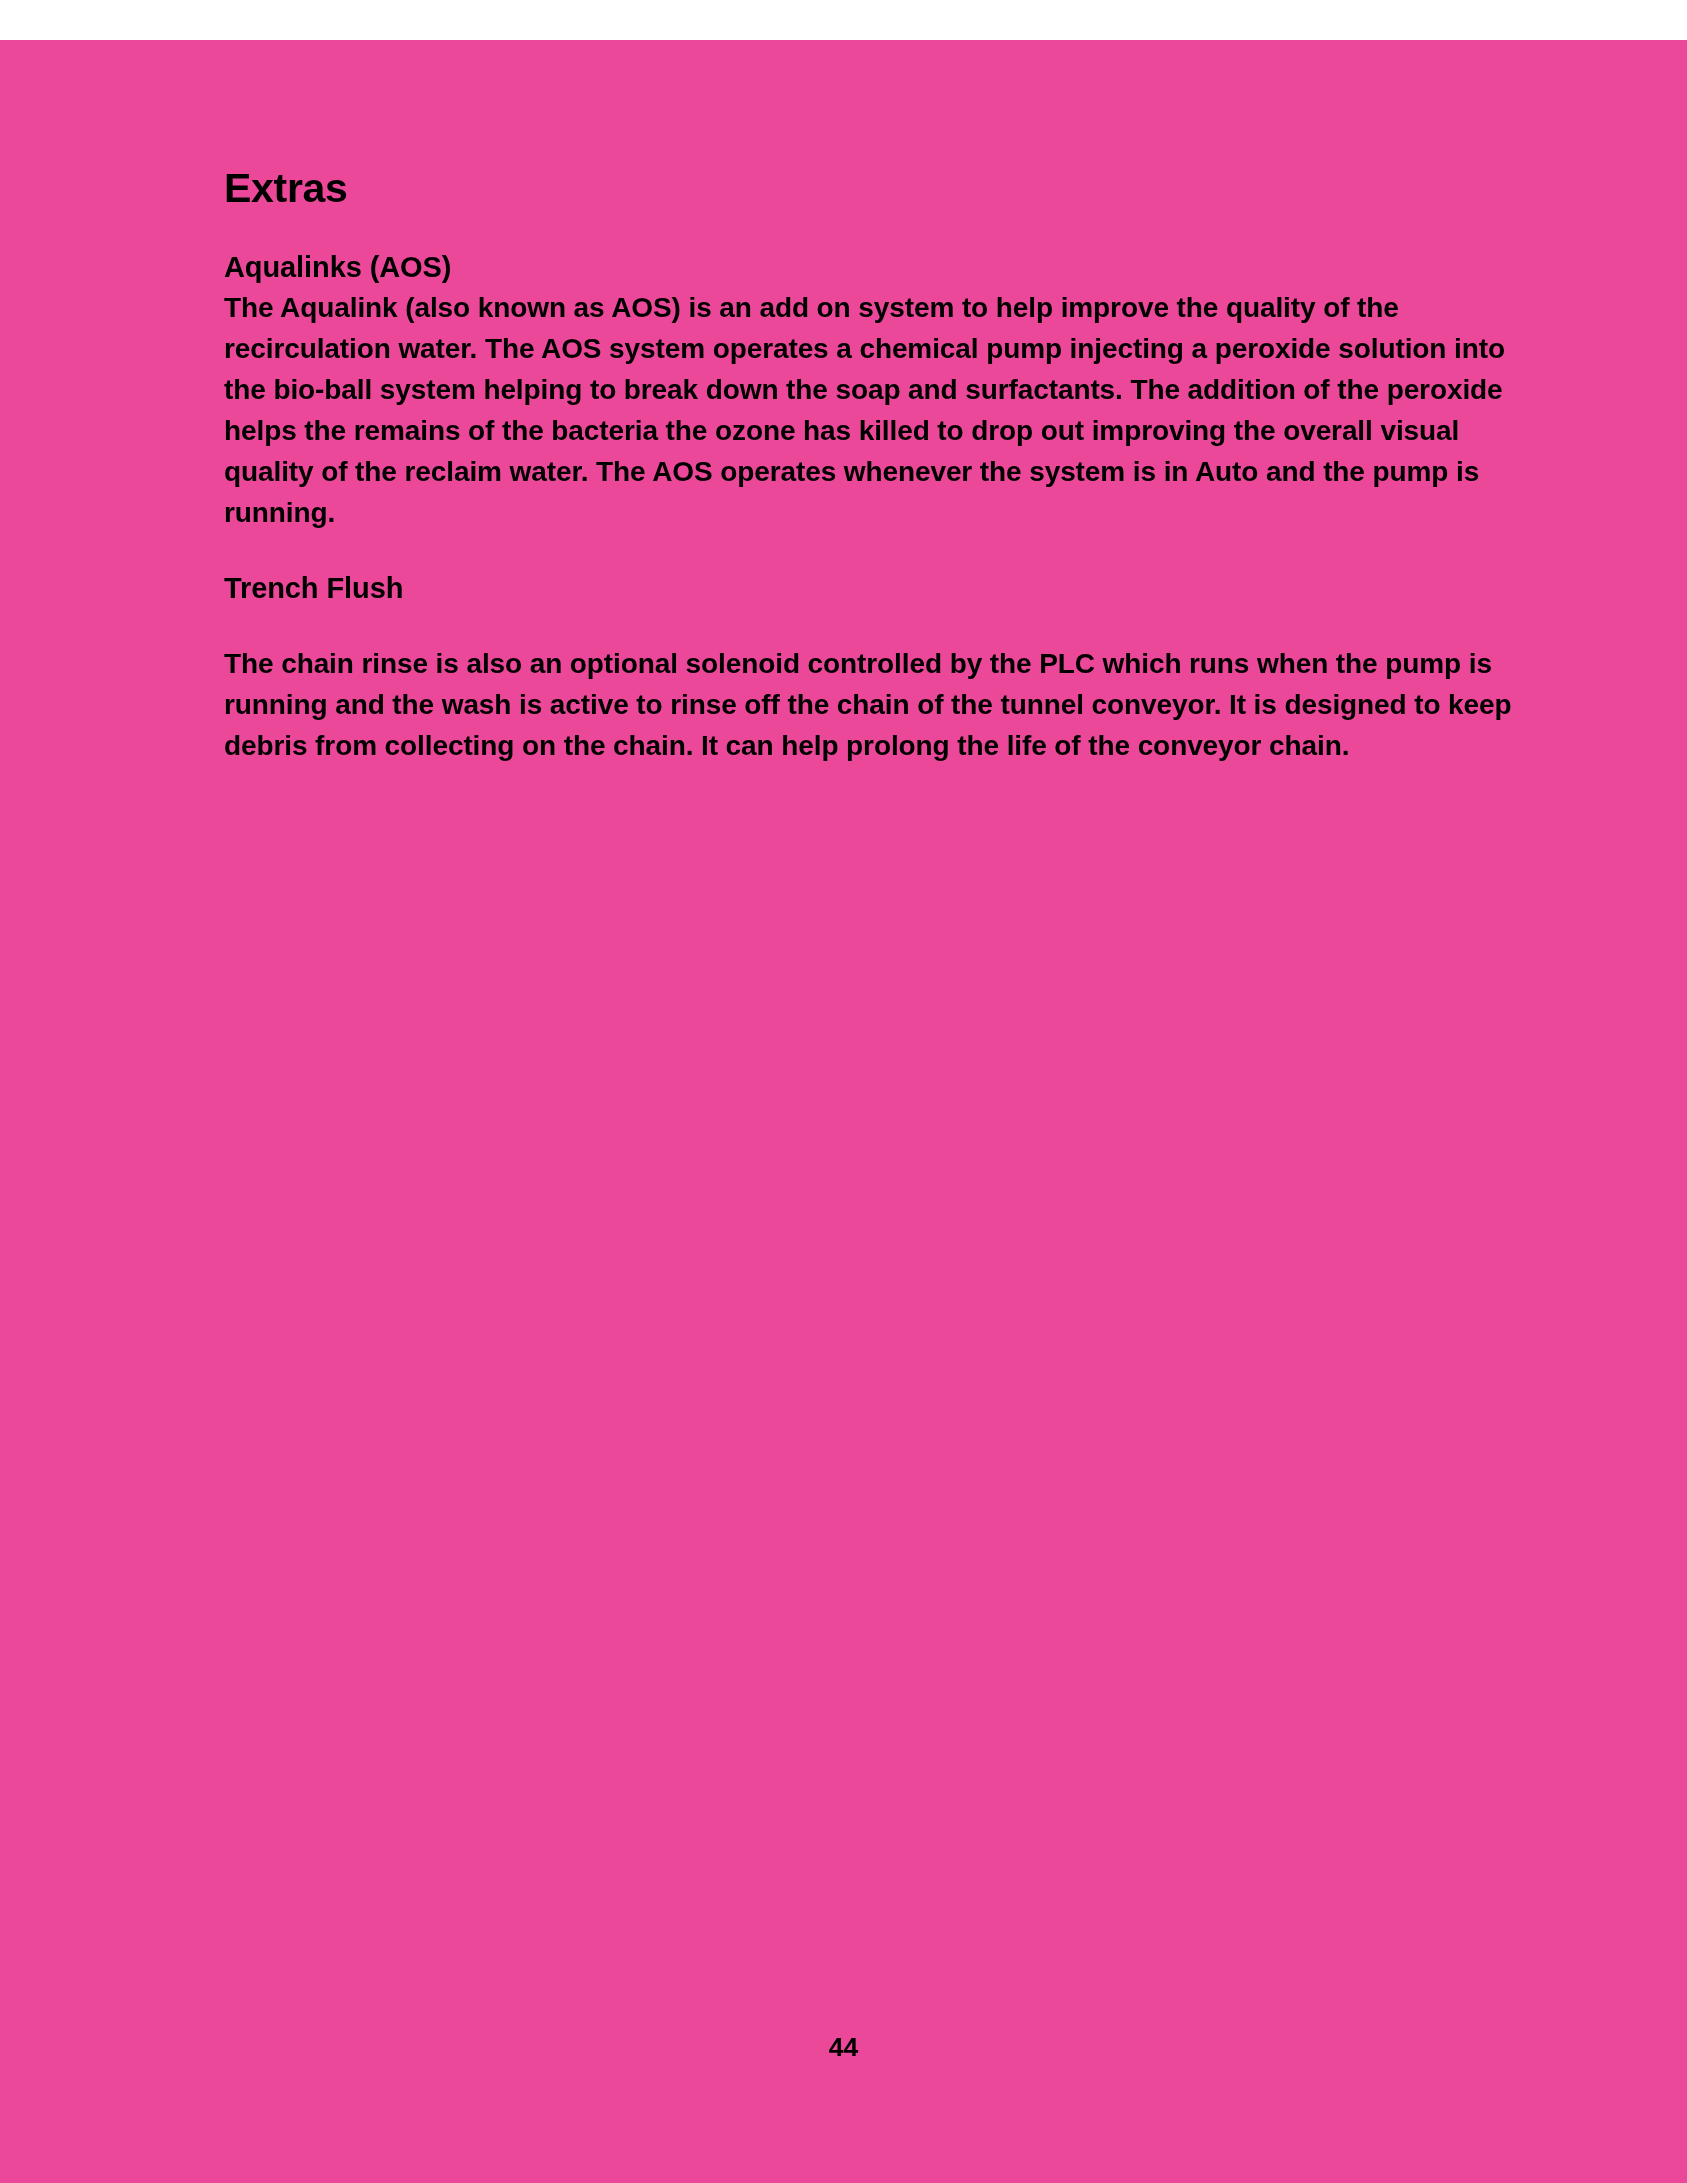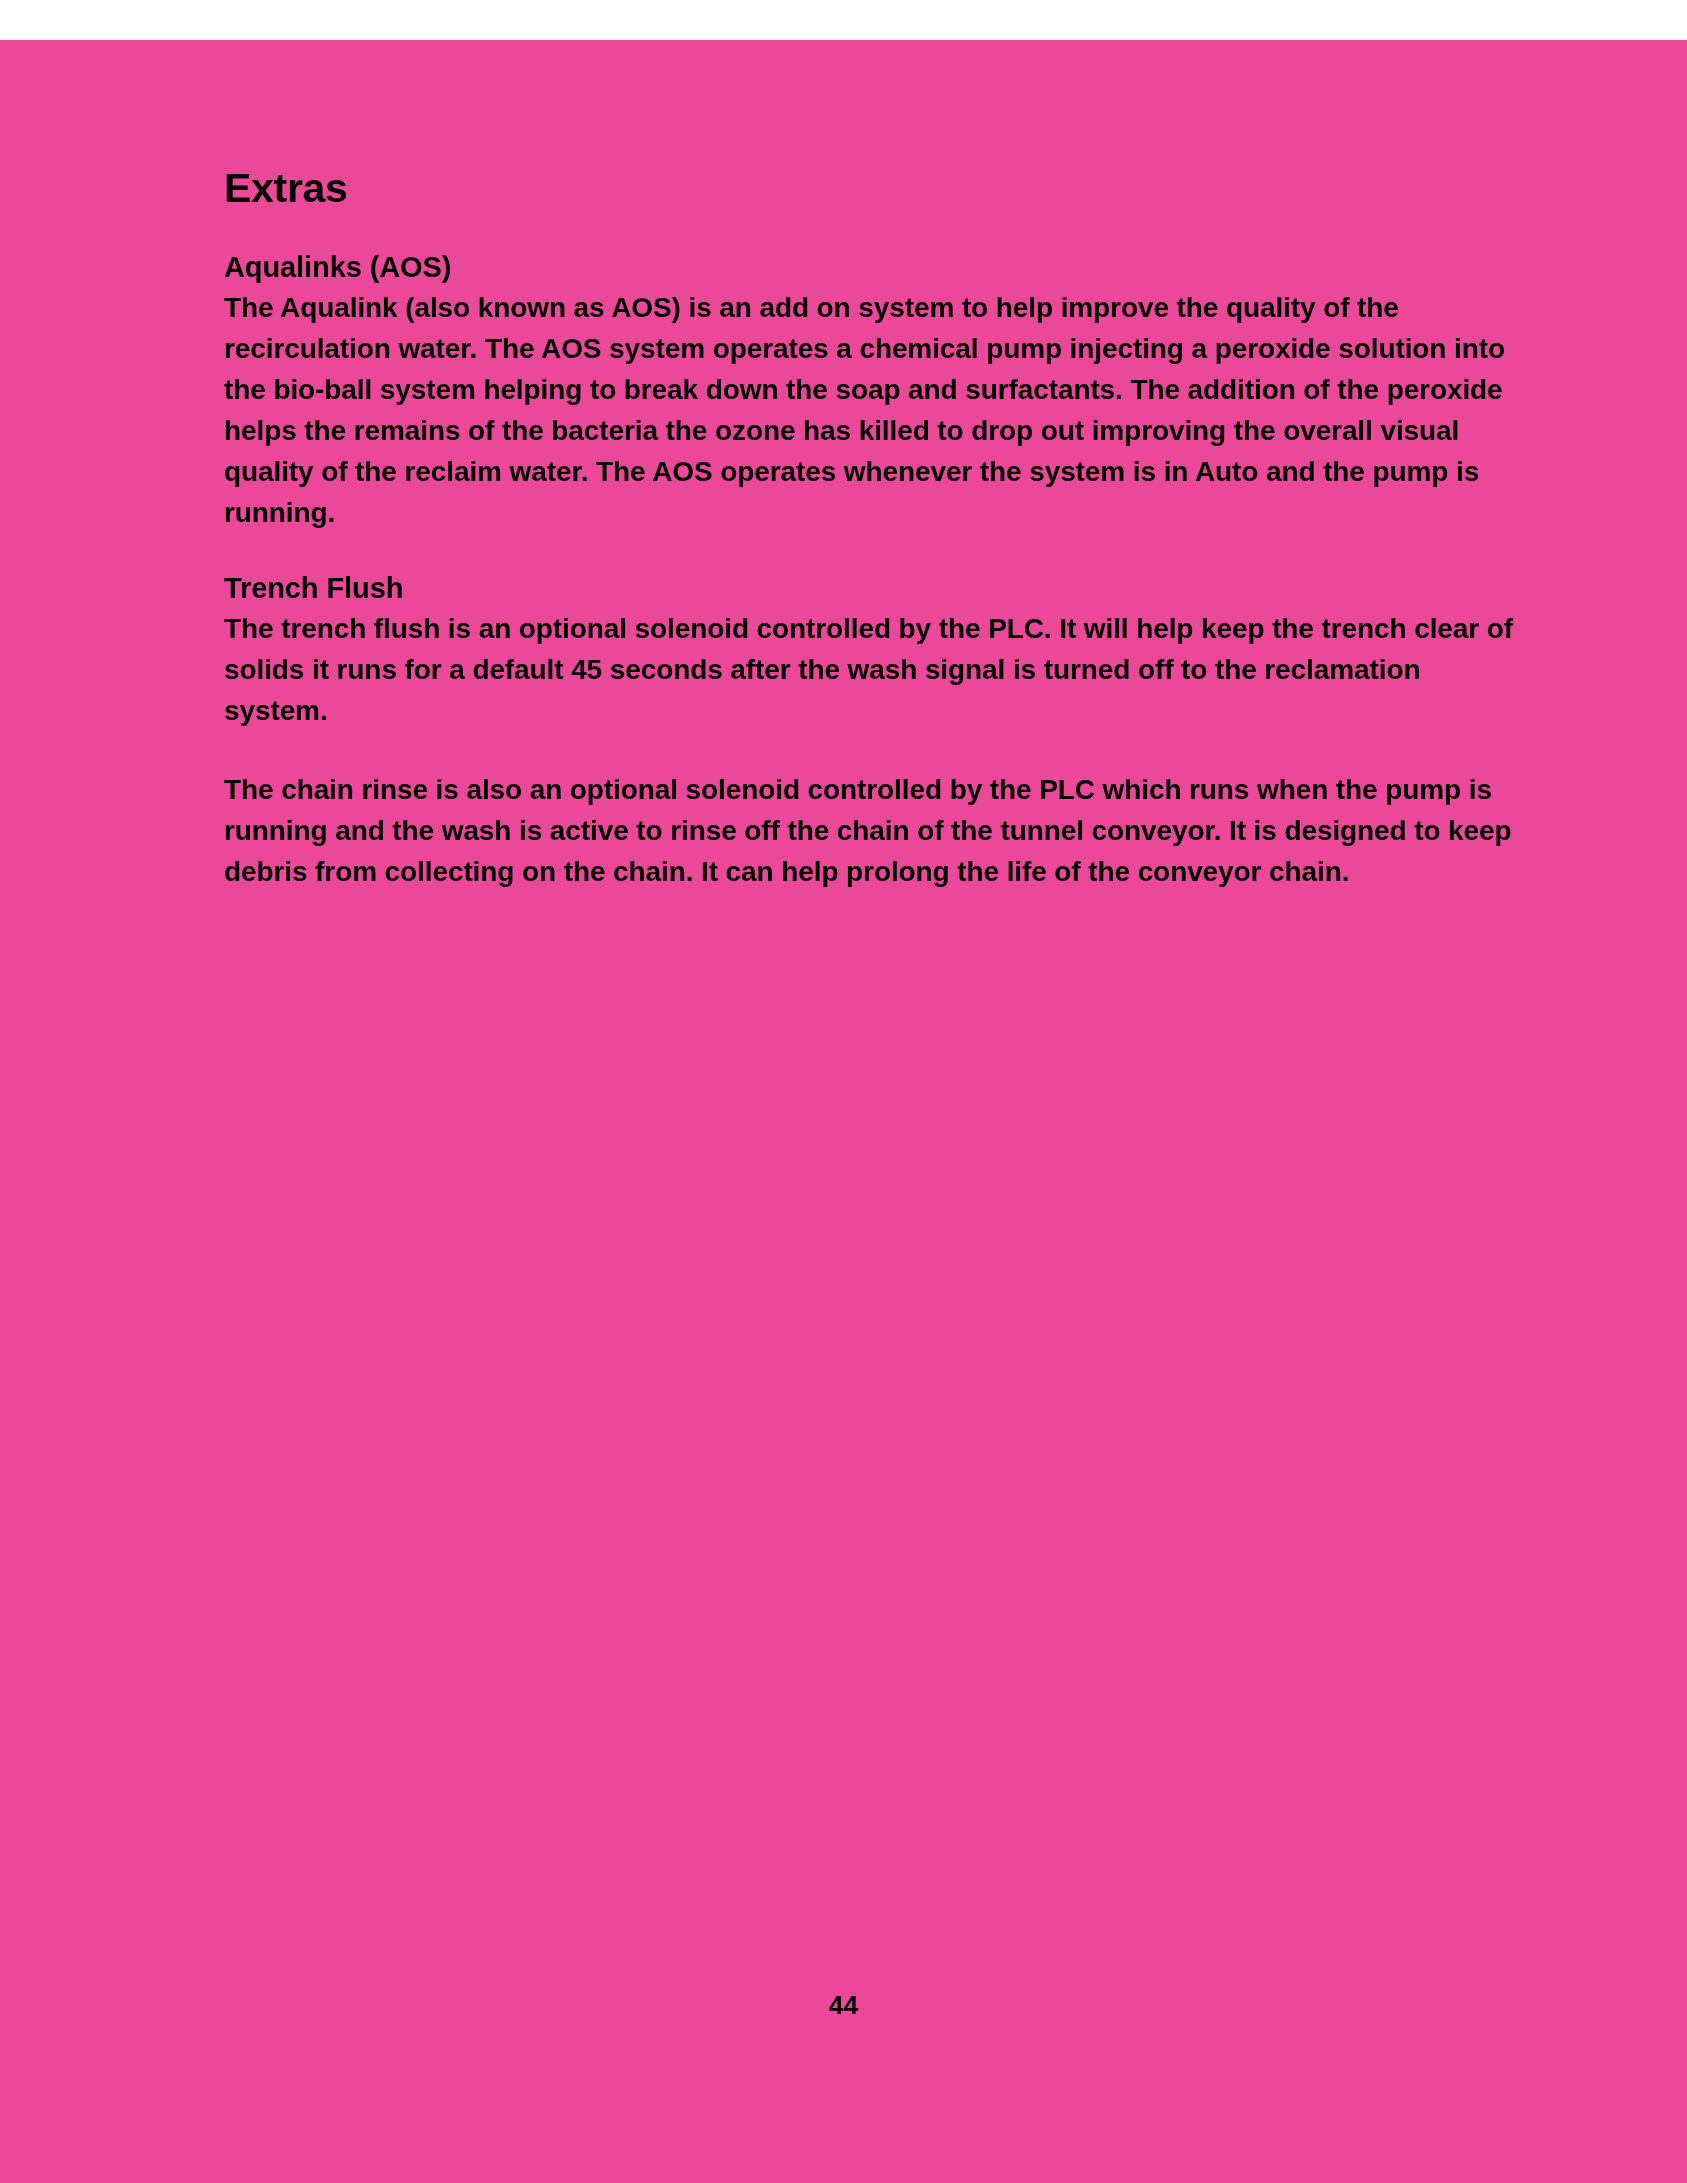"The trench flush is an" p.section-body { html: <p>The trench flush is an optional solenoid controlled by the PLC. It will help keep the trench clear of solids it runs for a default 45 seconds after the wash signal is turned off to the reclamation system.</p> -> none }
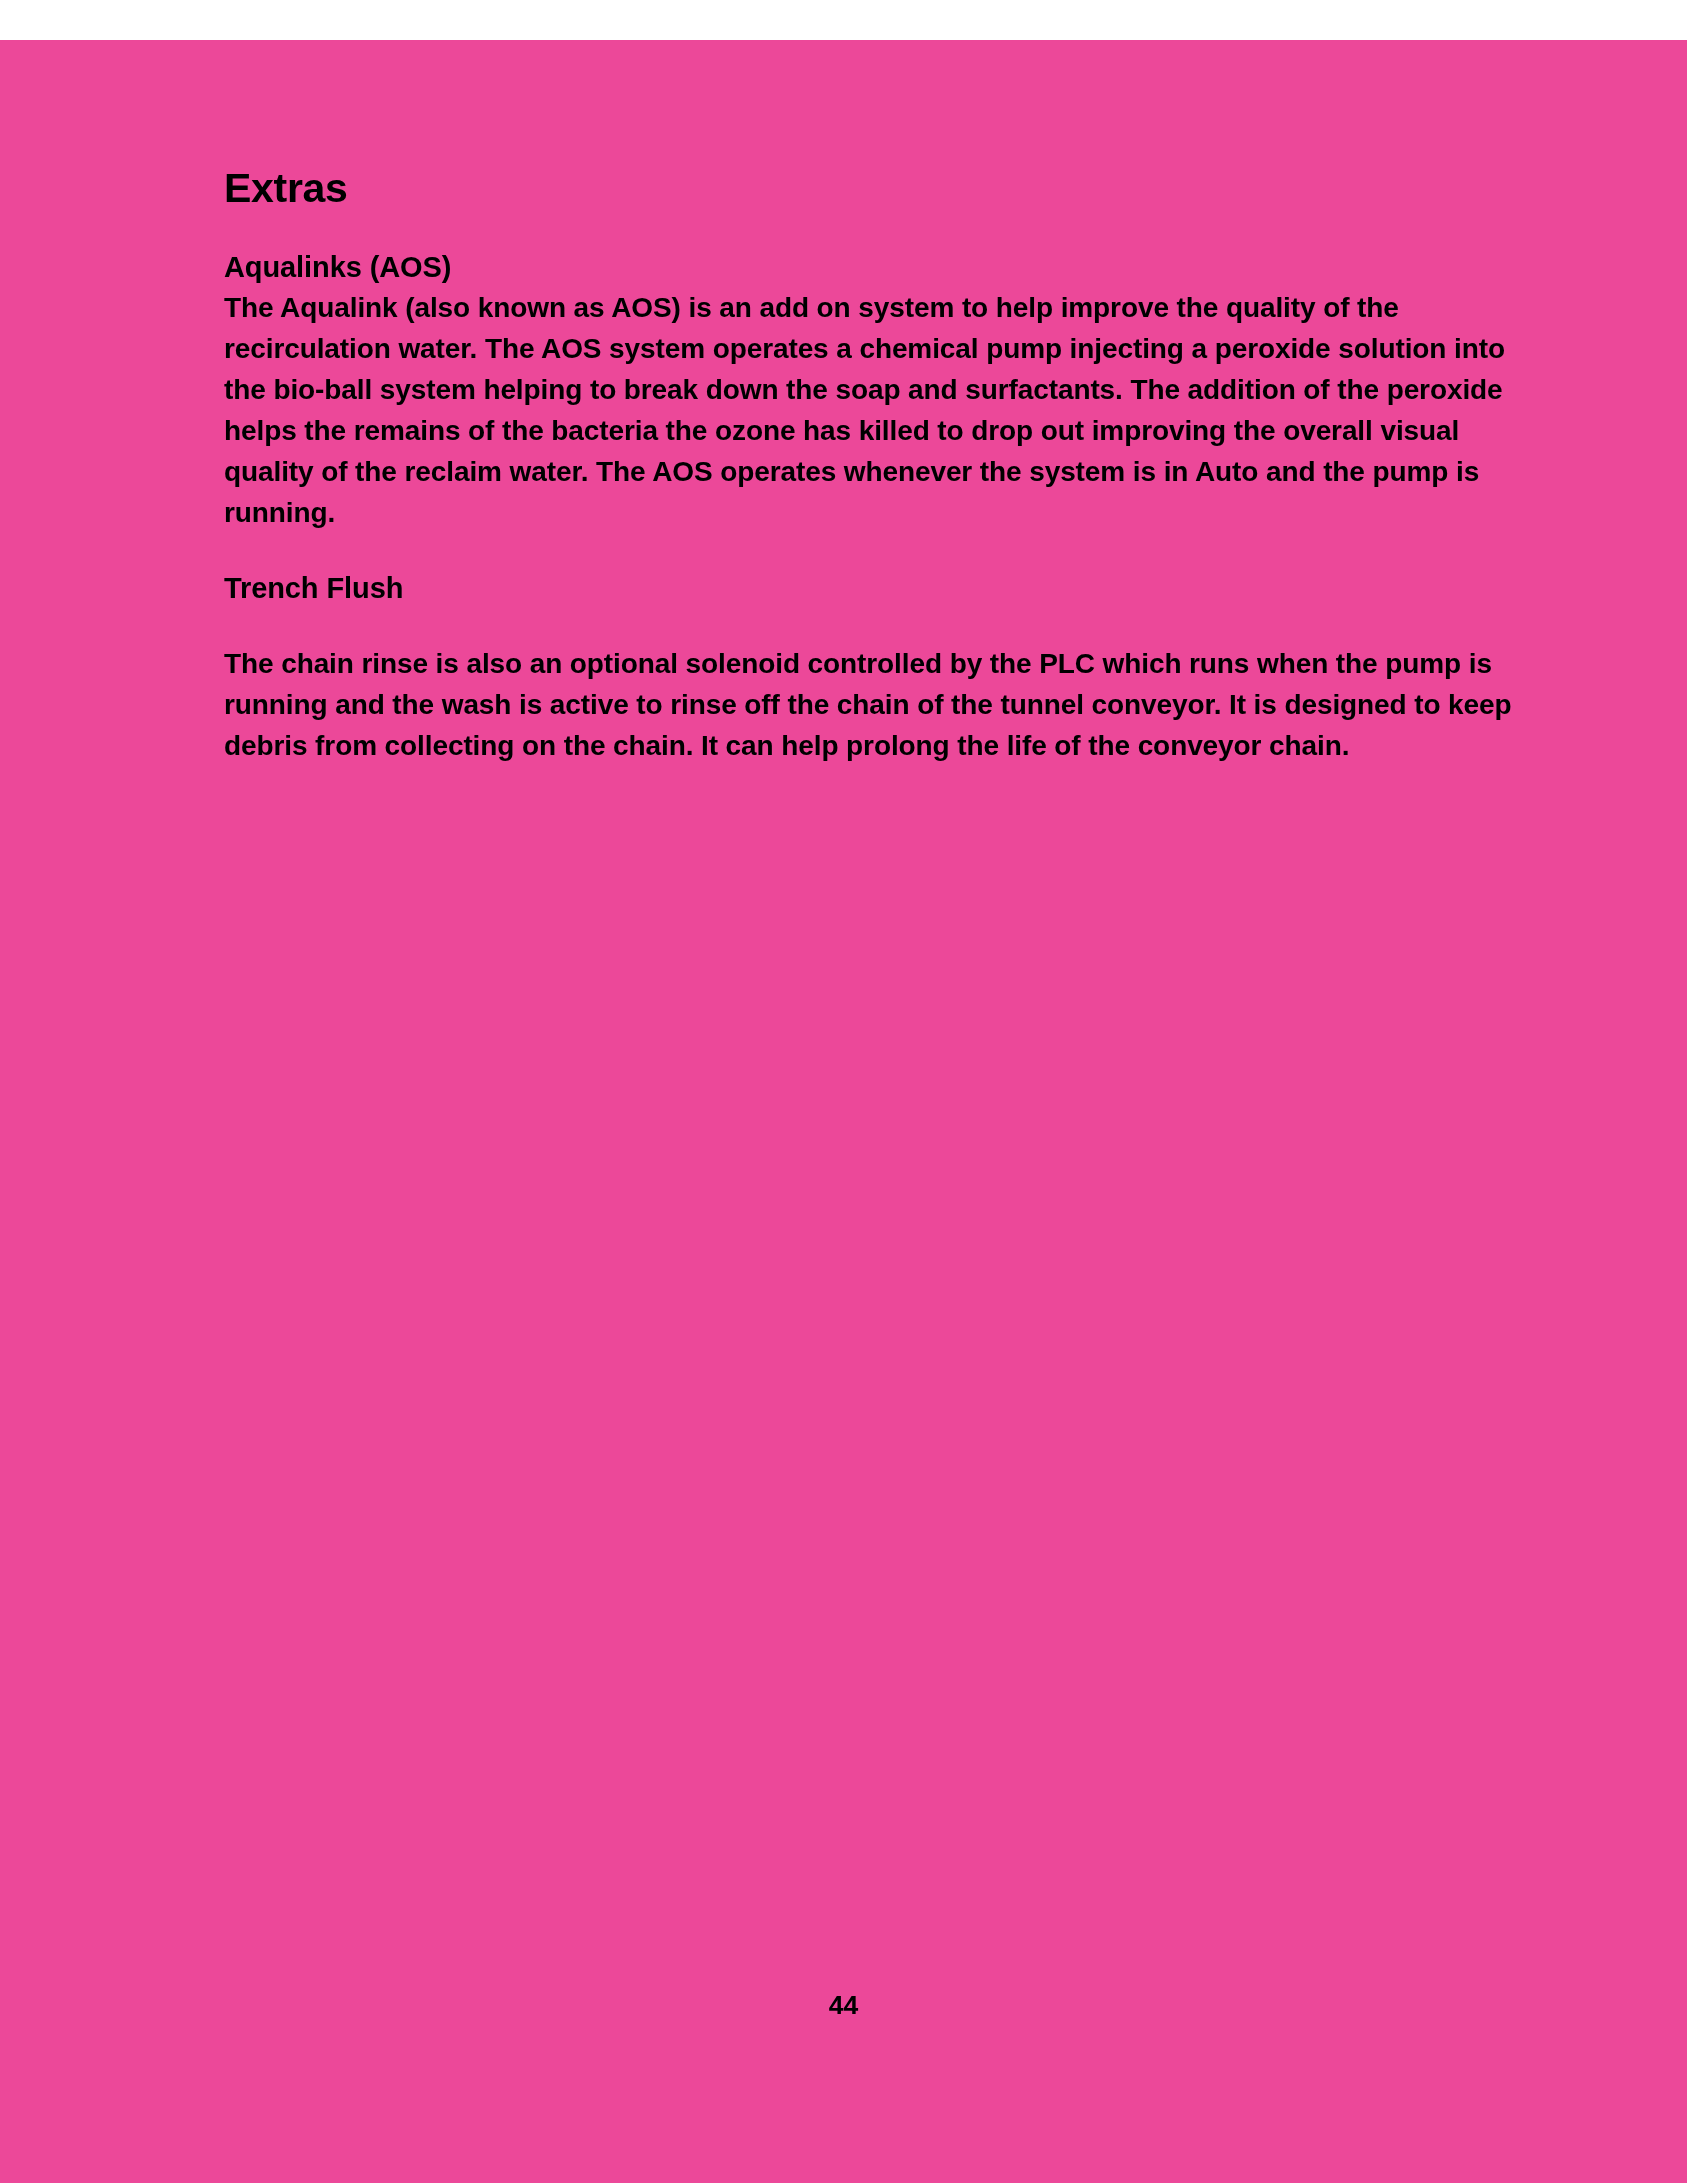"44" .page-number { top: 1950px -> 1992px }
